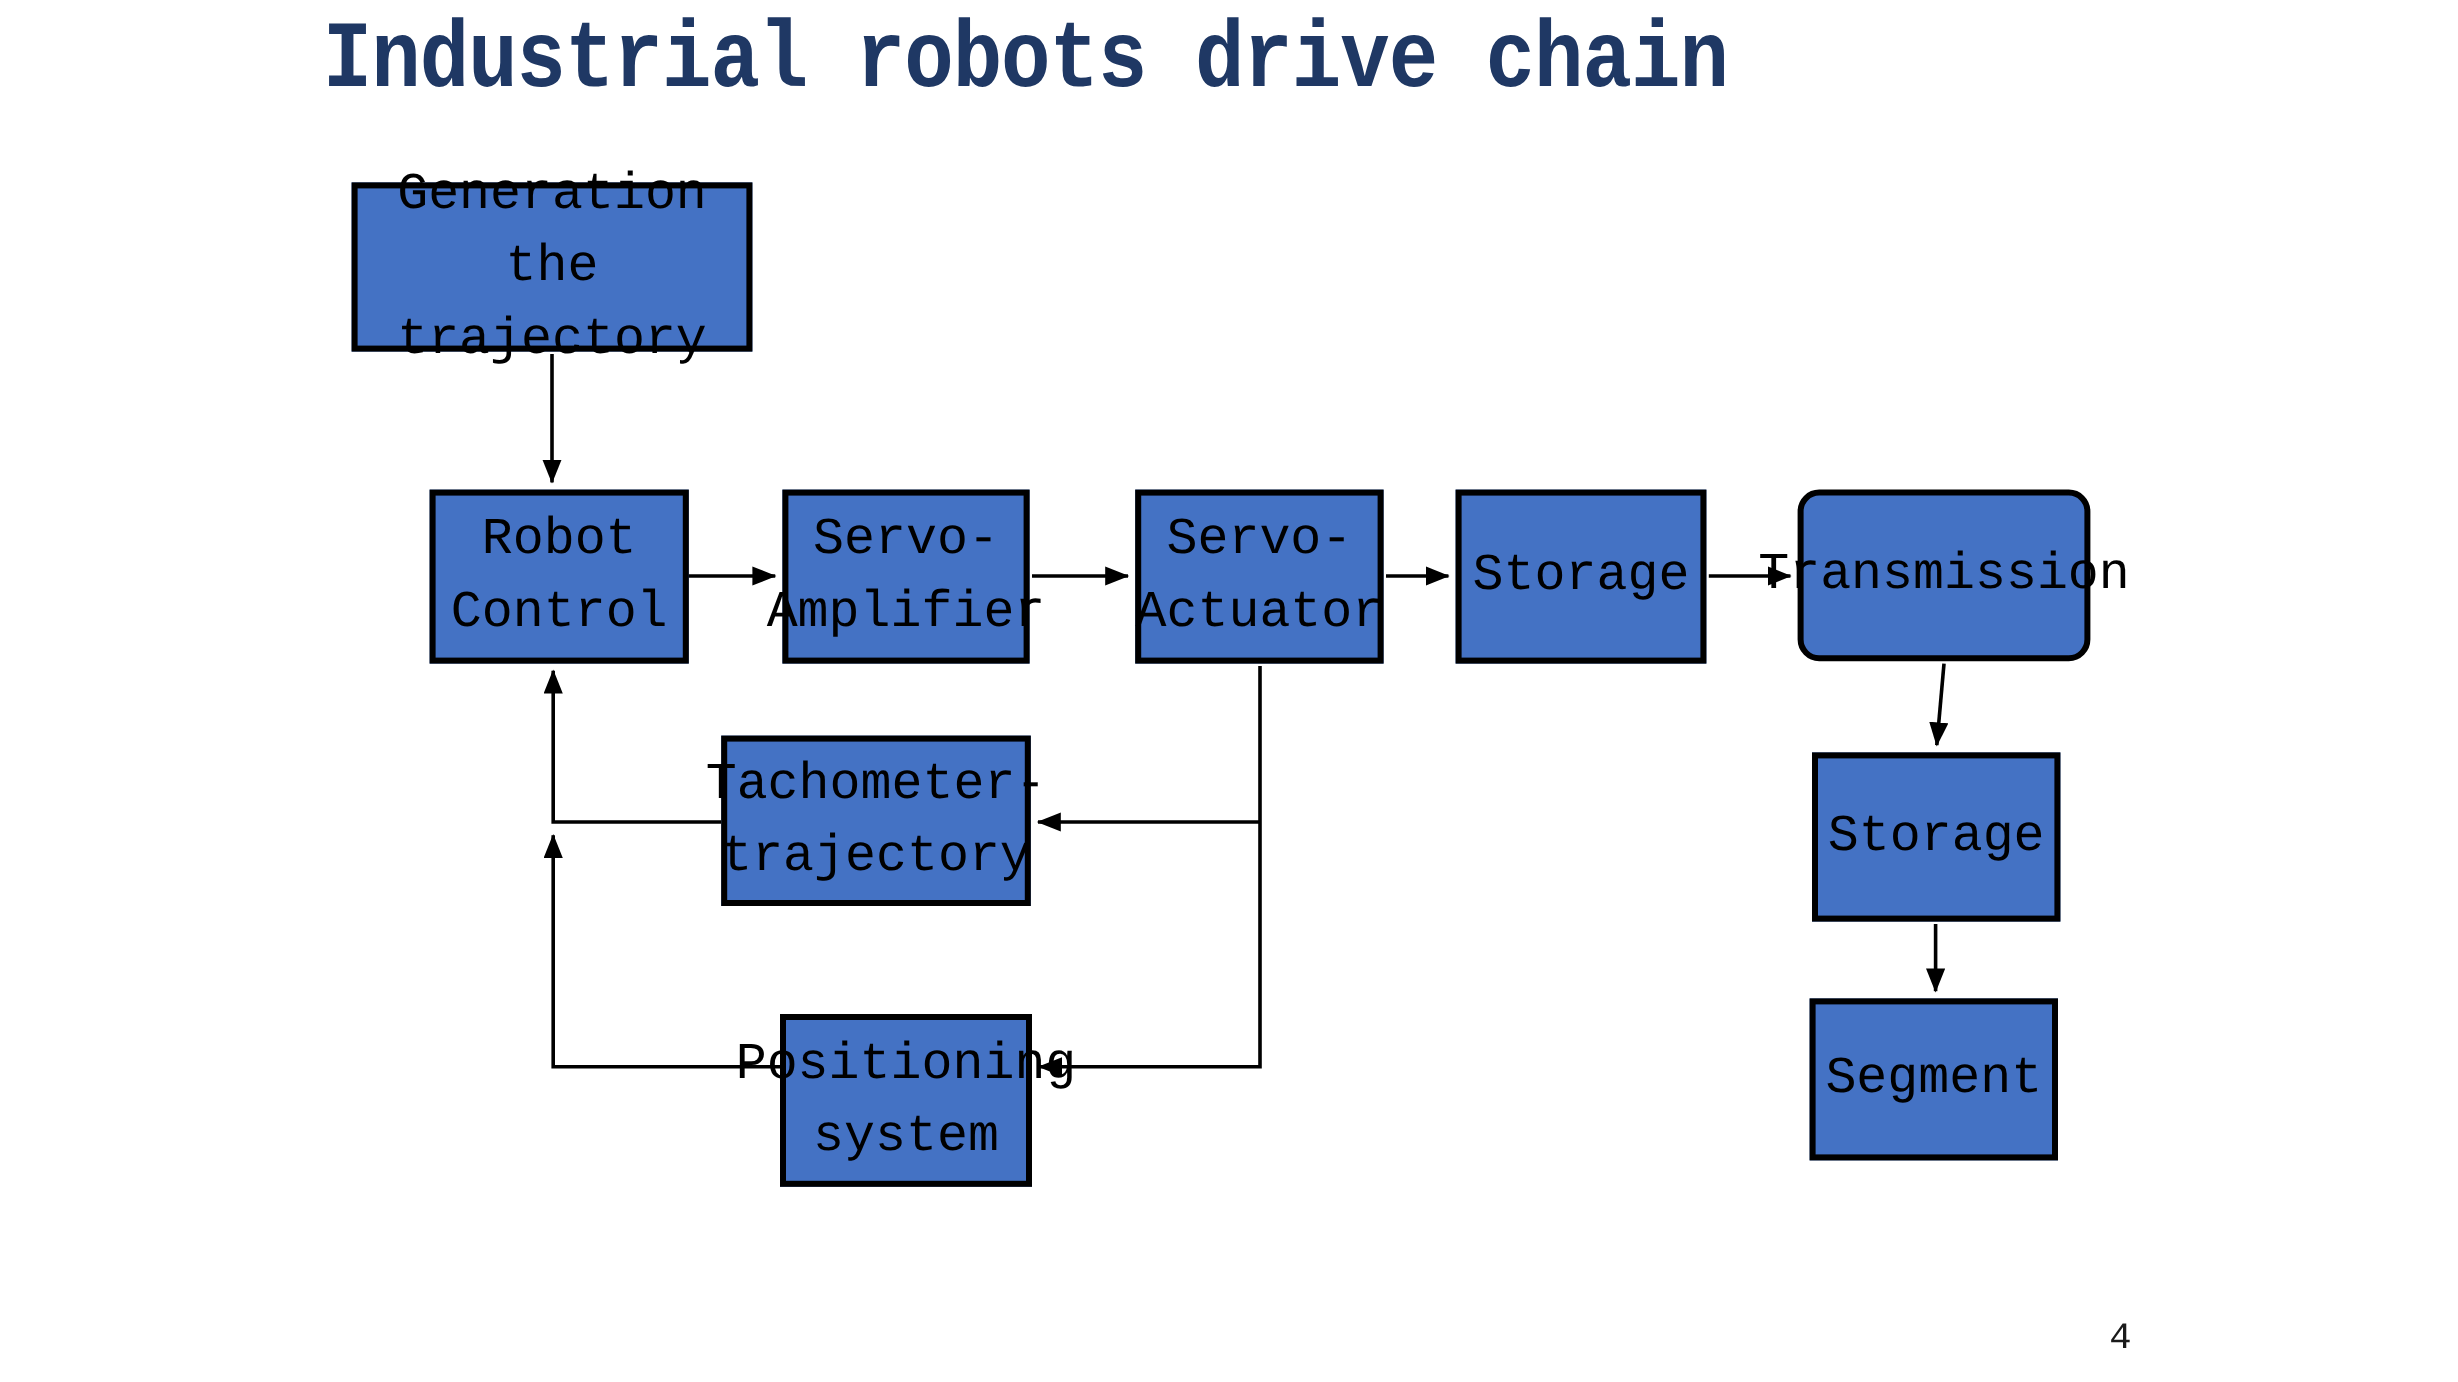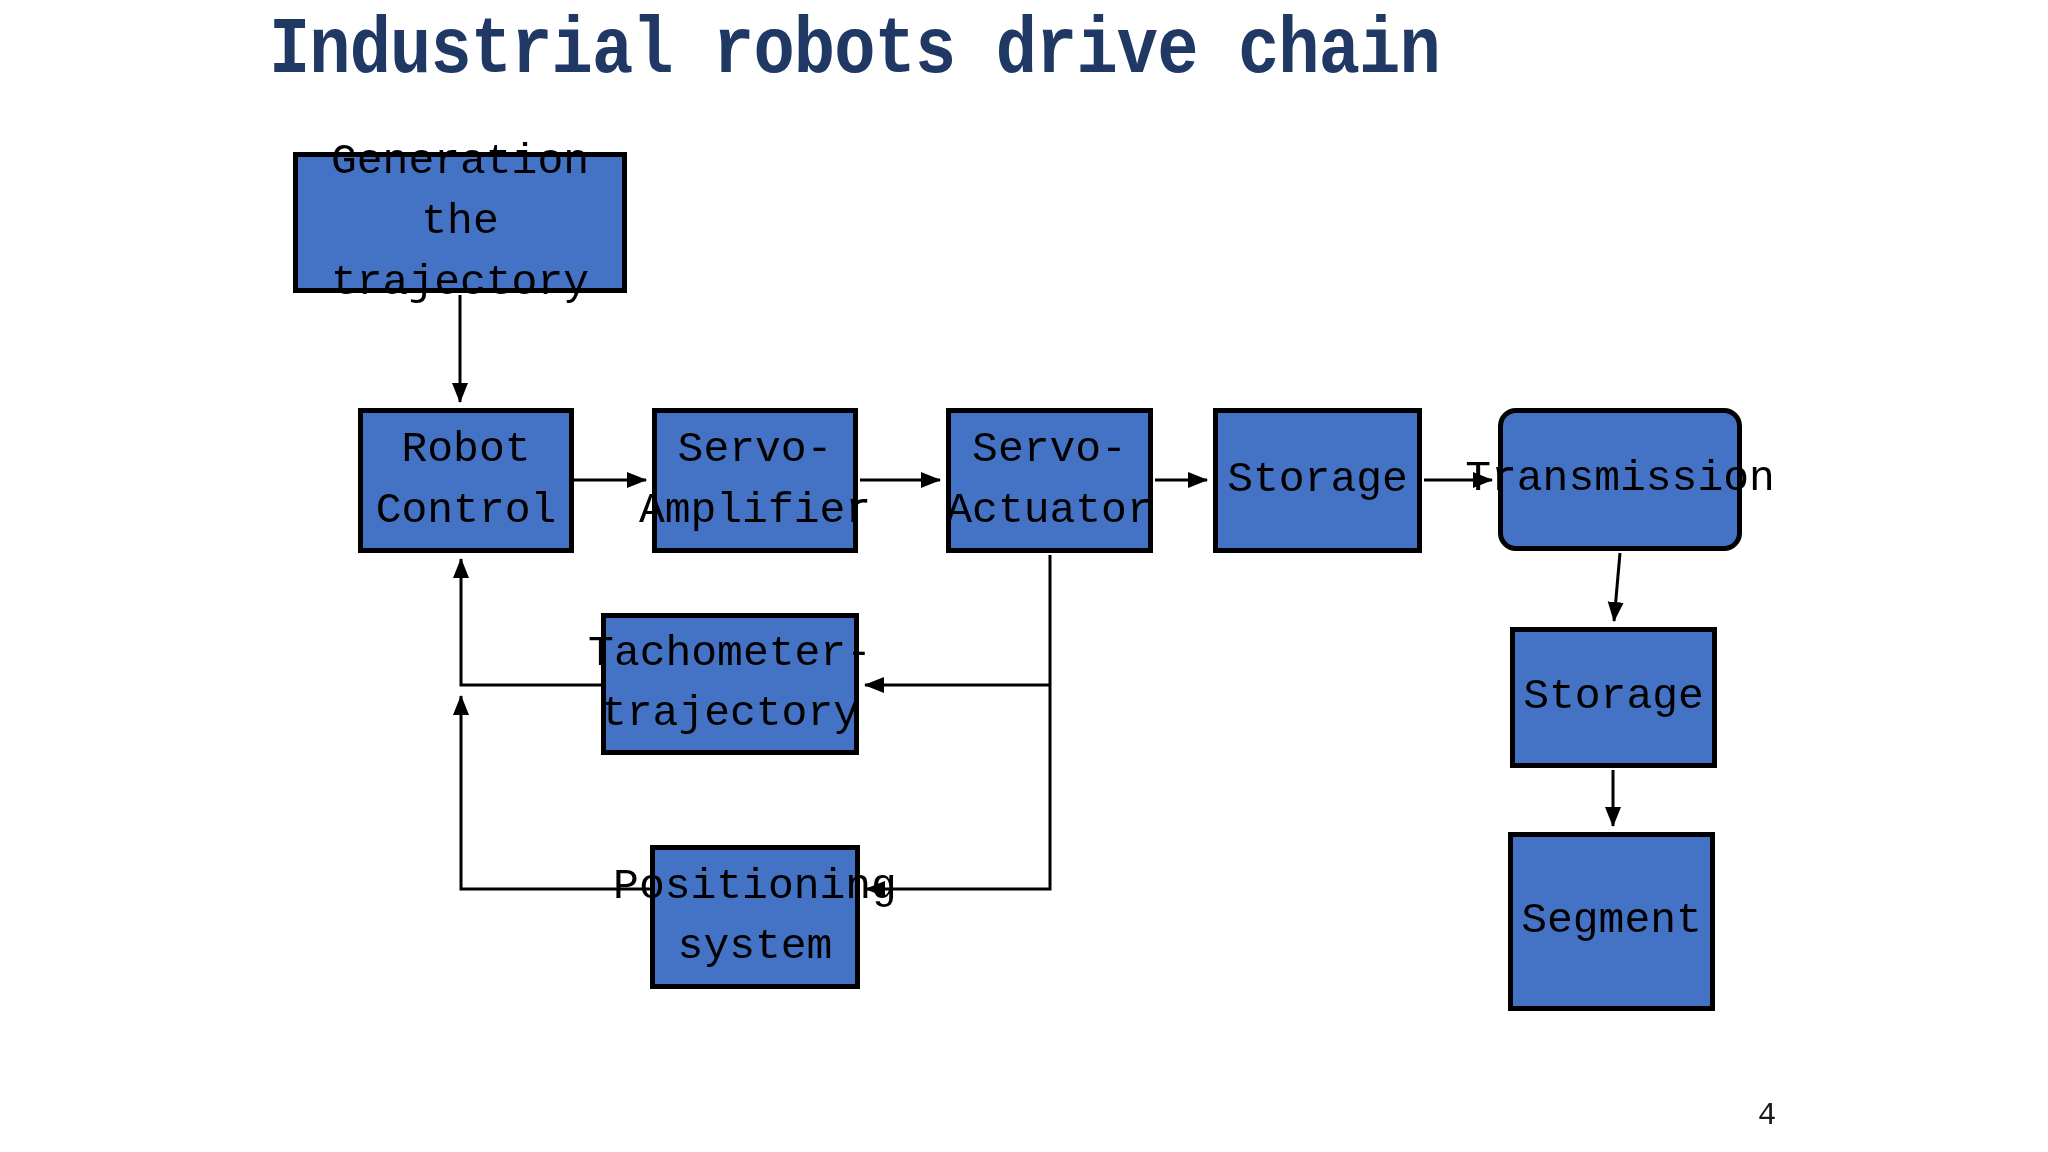"Segment" .n-segment { height: 179px -> 135px }
